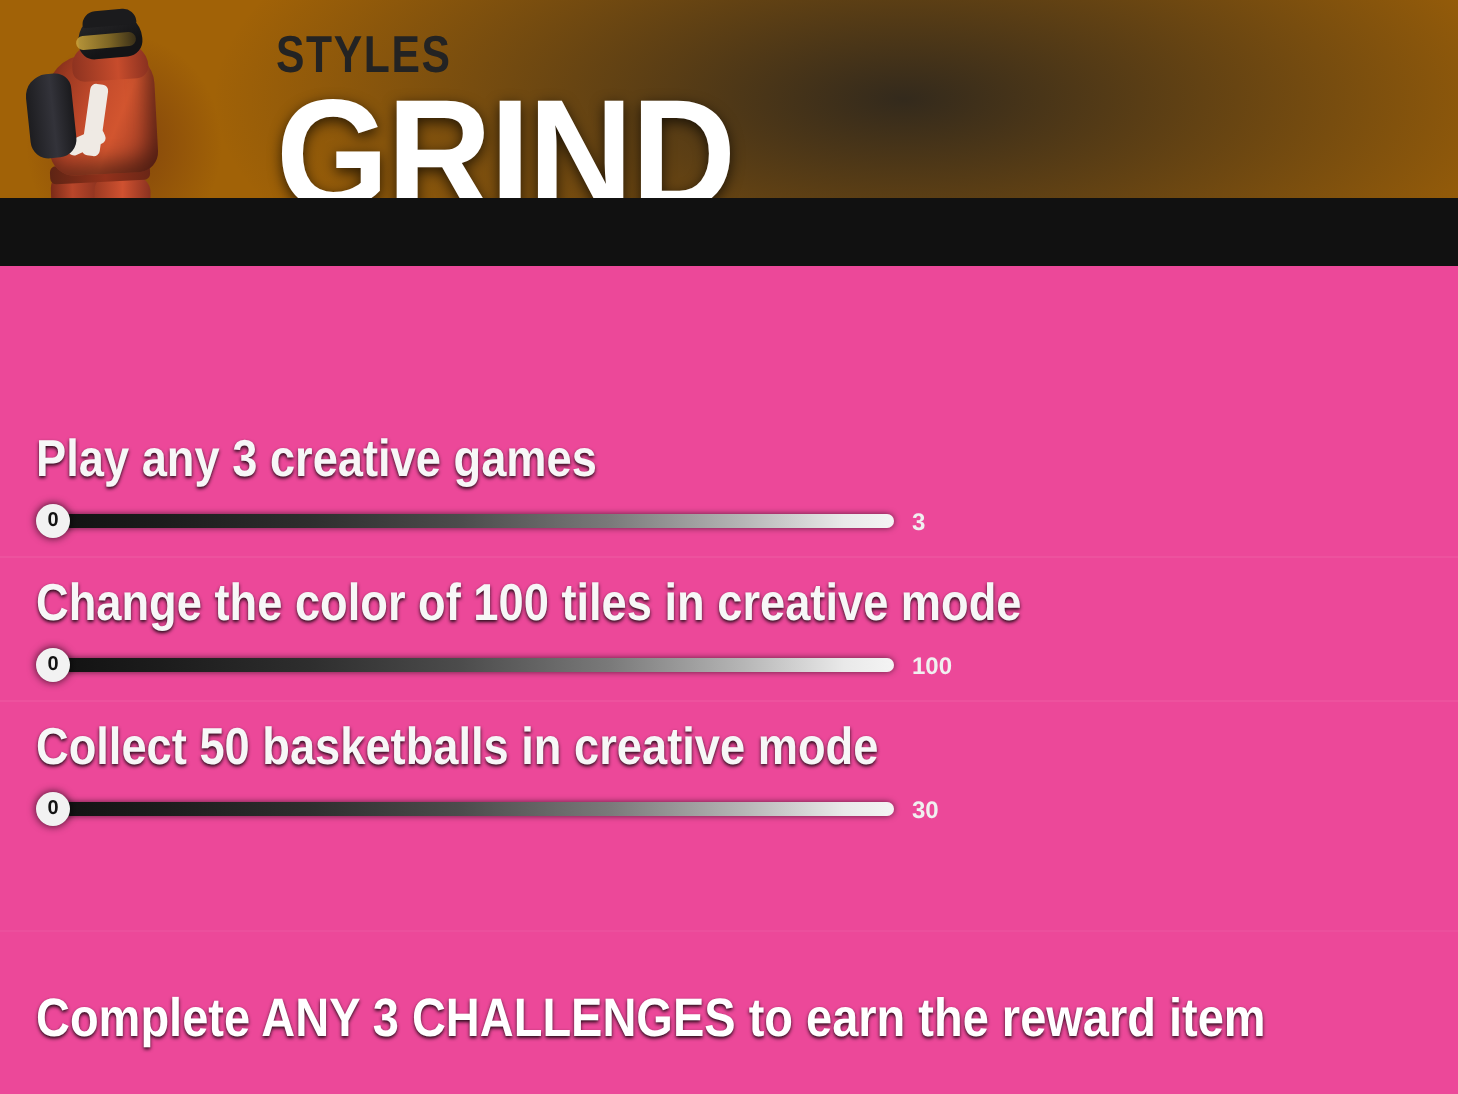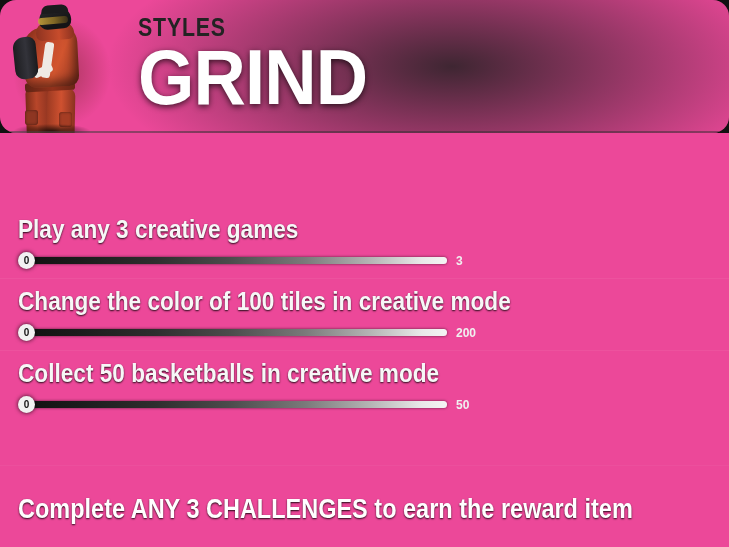"GRIND" .banner { background: #ec4899 -> #a16207; border-radius: 16px -> none; height: 133px -> 99px }
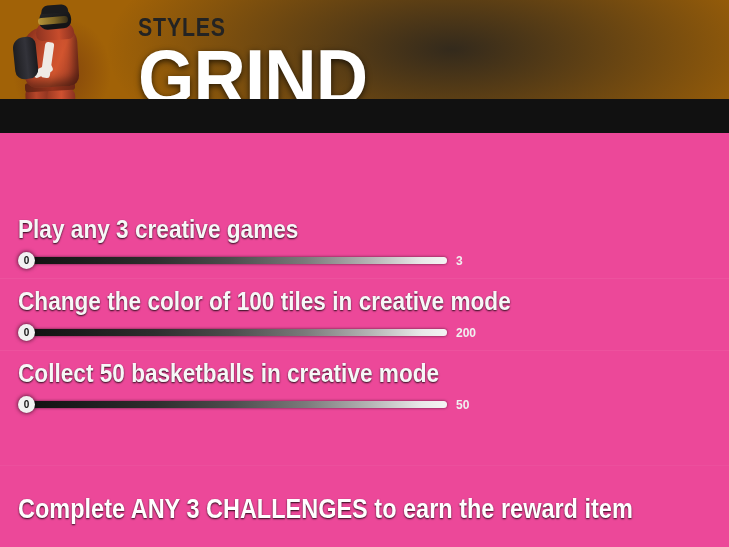"200" div.bar-goal { text: 200 -> 100 }
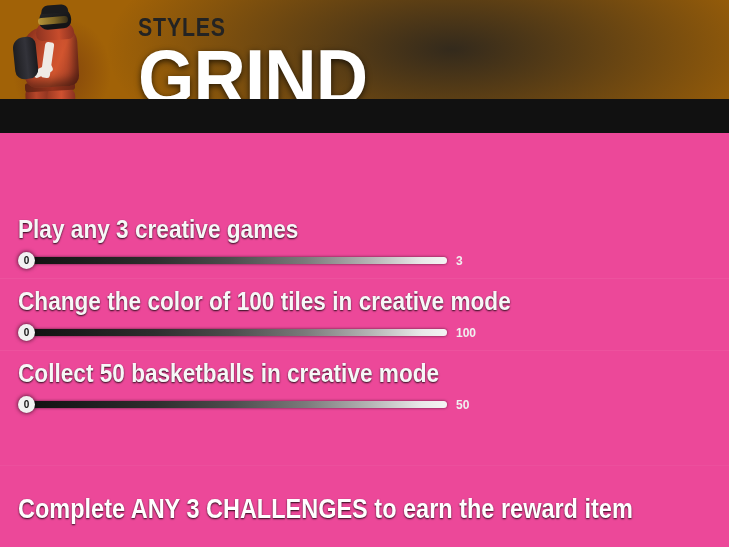"50" div.bar-goal { text: 50 -> 30 }
